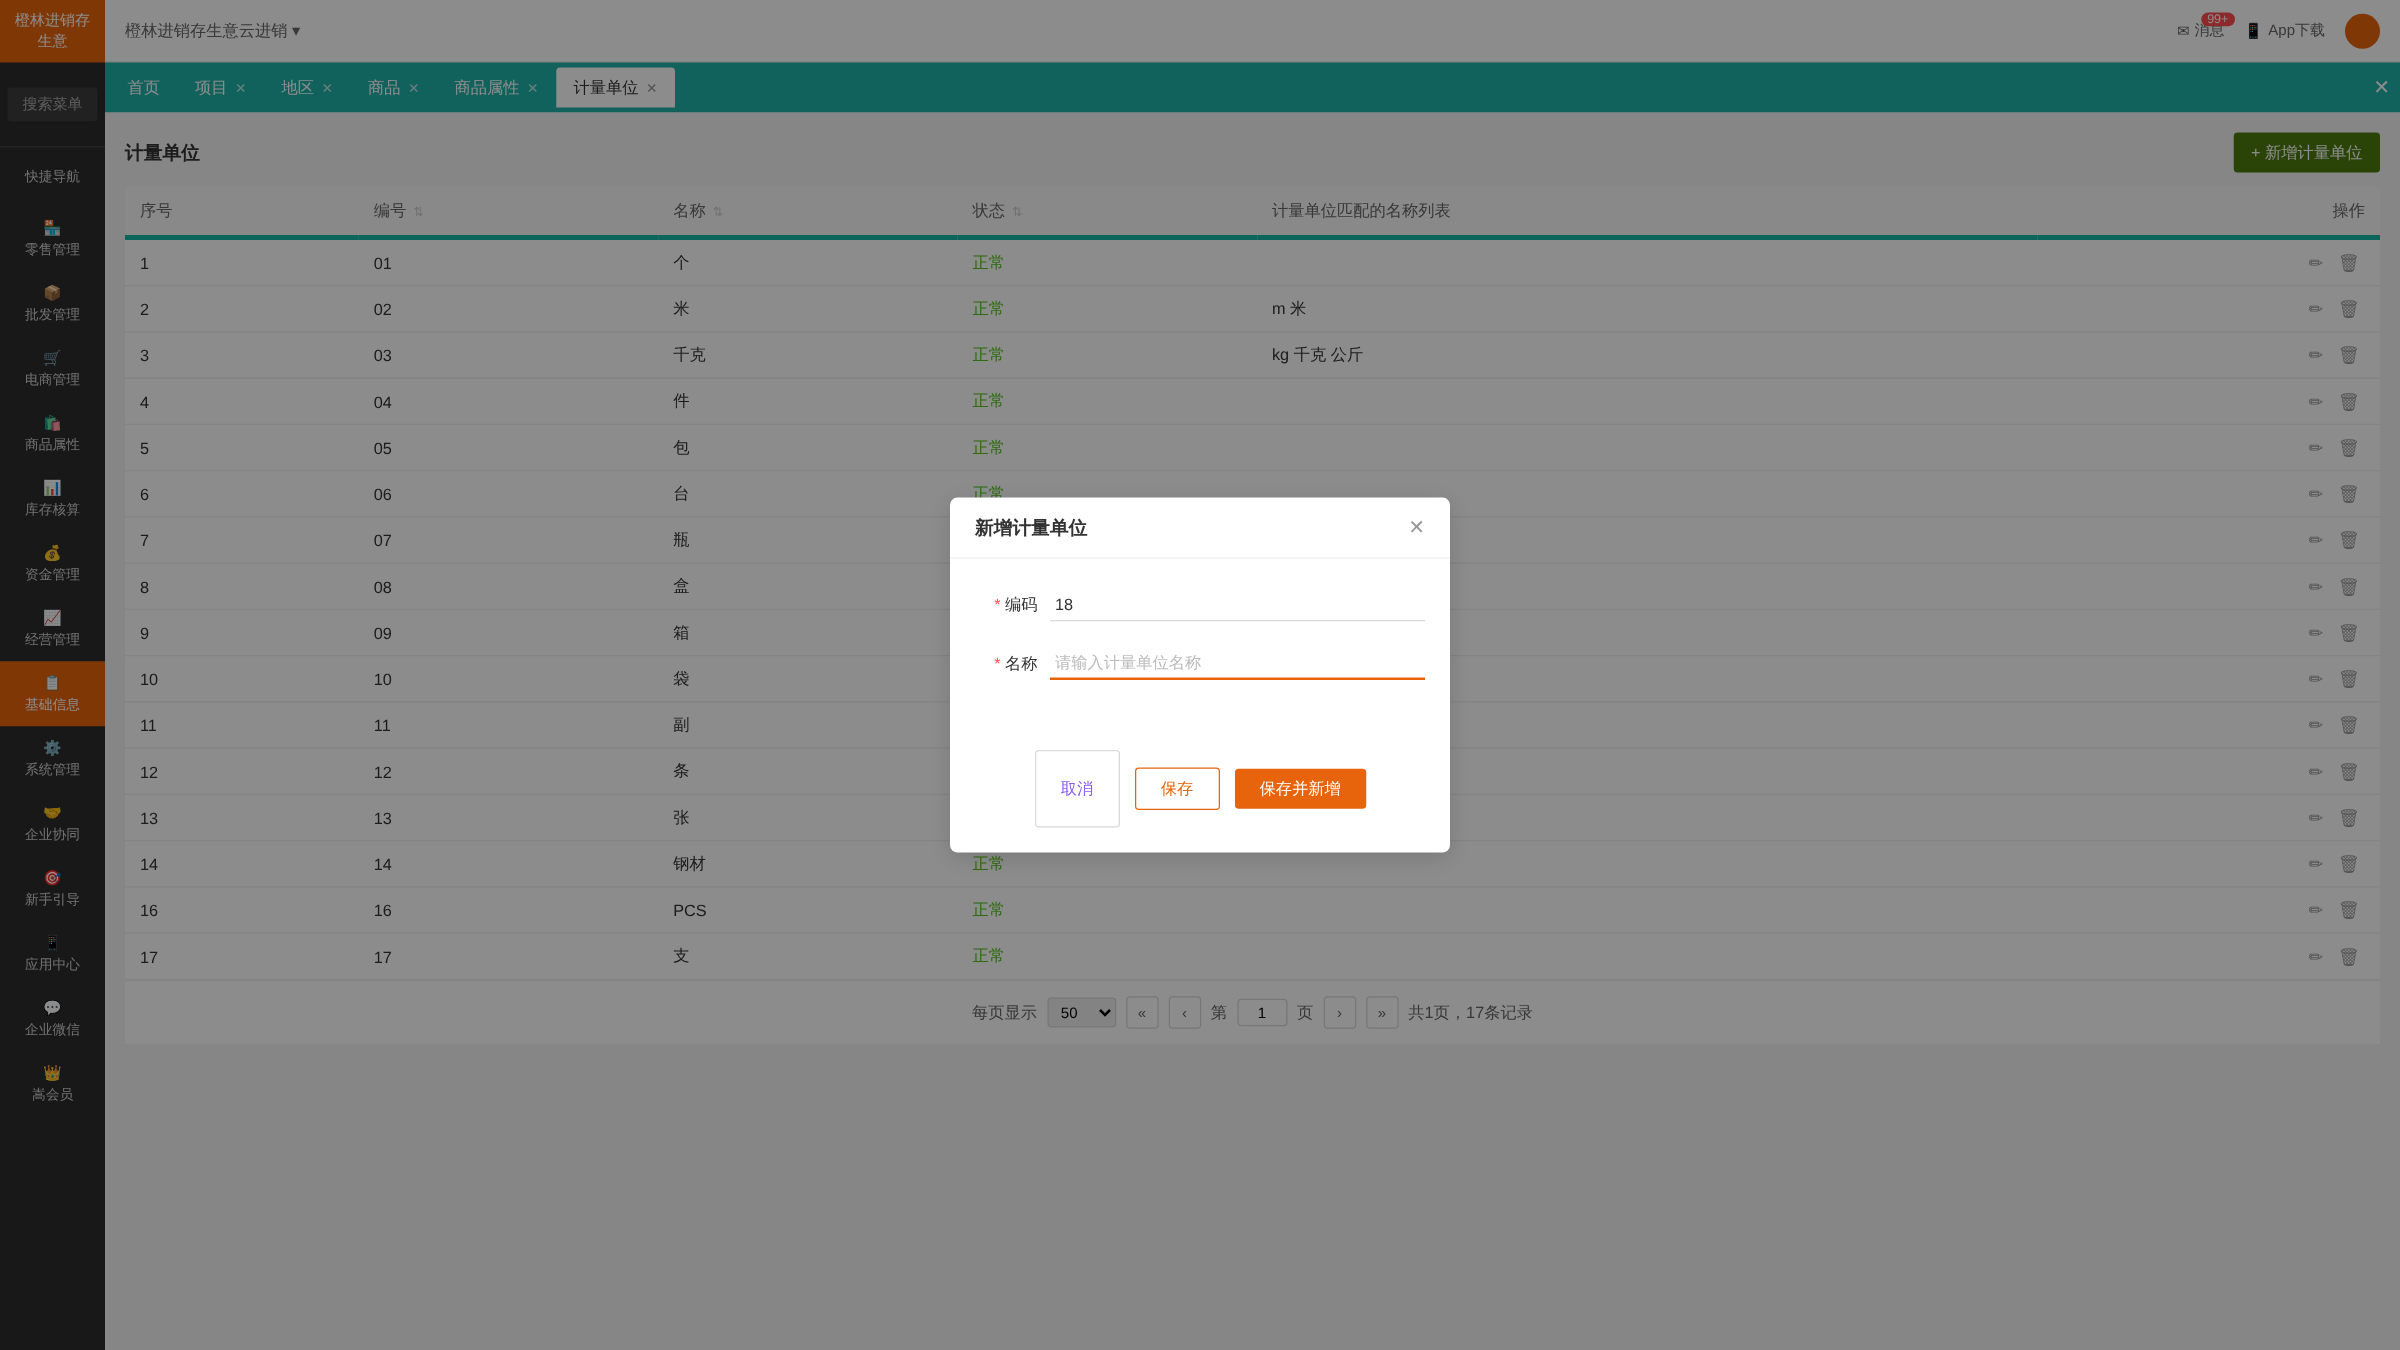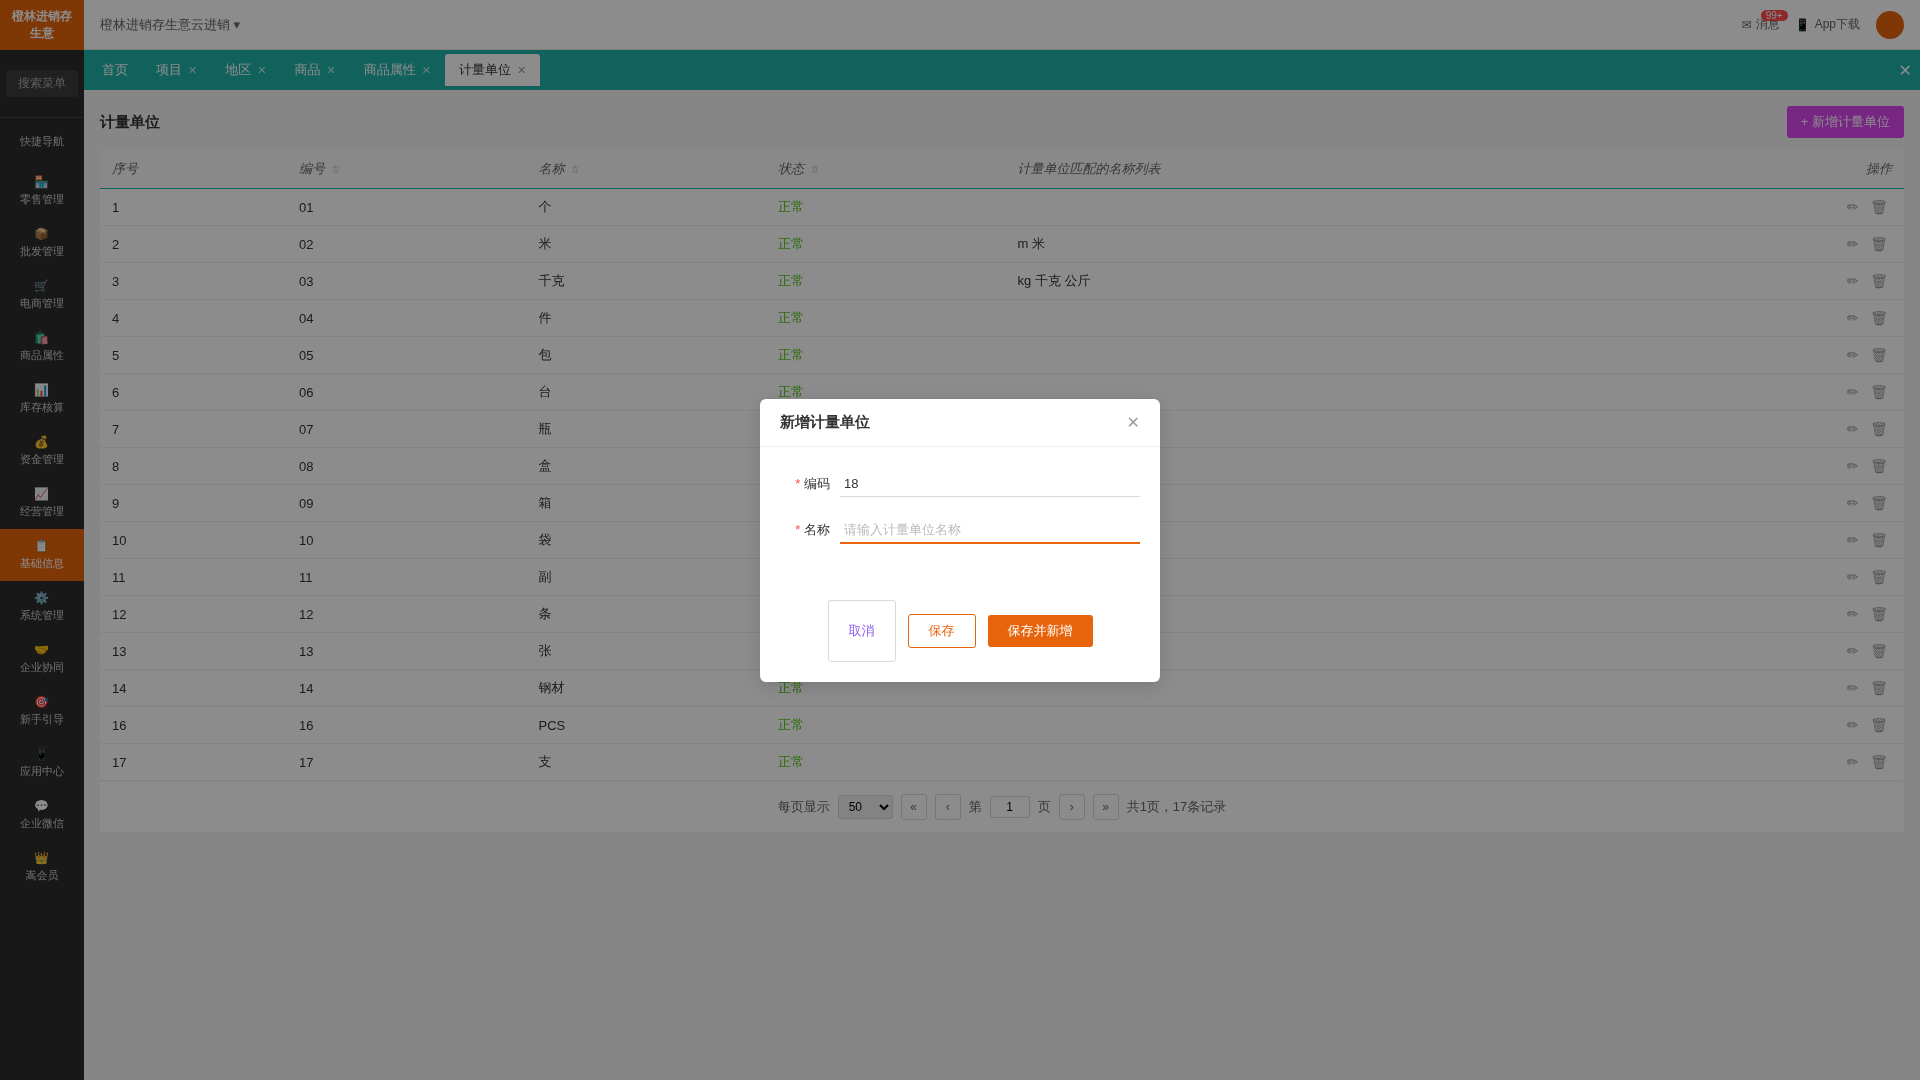"橙林进销存生意" .sidebar-logo-text { font-weight: bold -> normal }
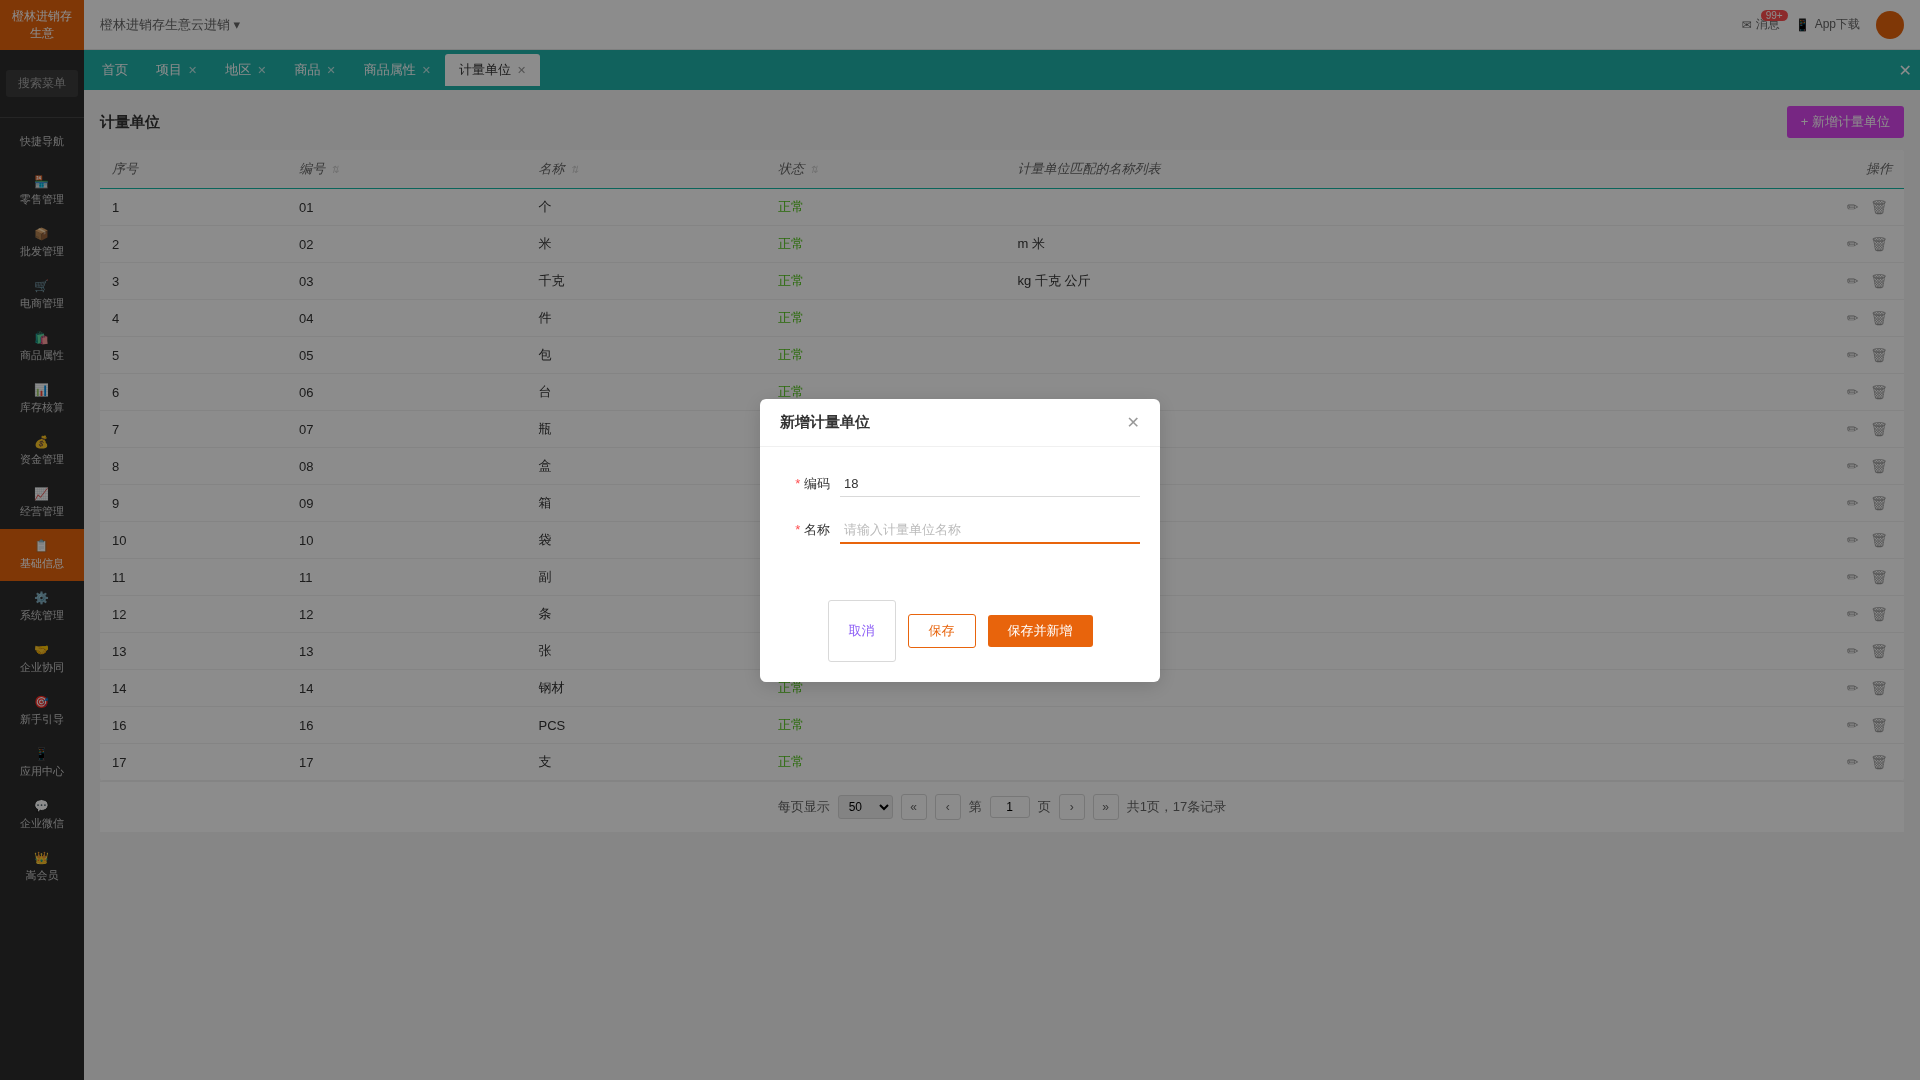"+ 新增计量单位" .add-btn { background: #d946ef -> #4d7c0f }
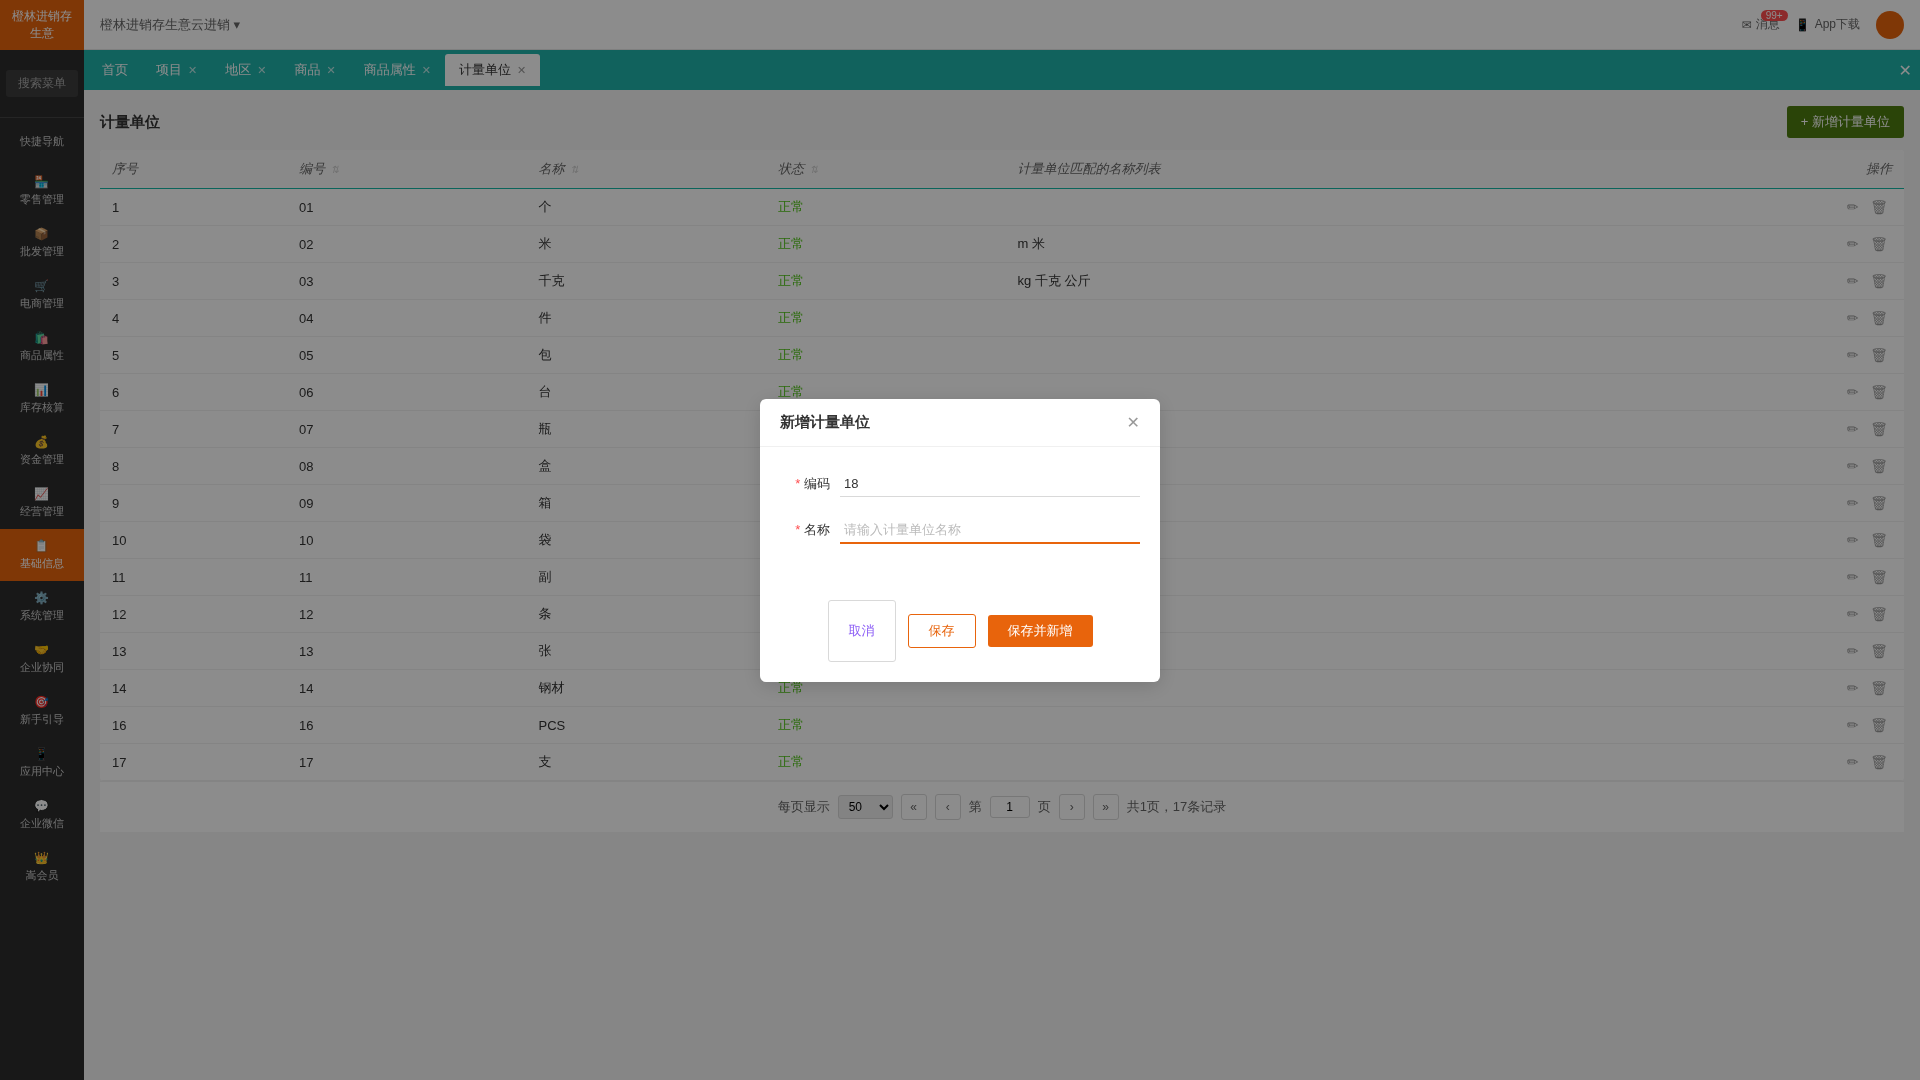"序号" th { border-bottom: 1px solid #14b8a6 -> 4px solid #14b8a6; font-style: italic -> none }
